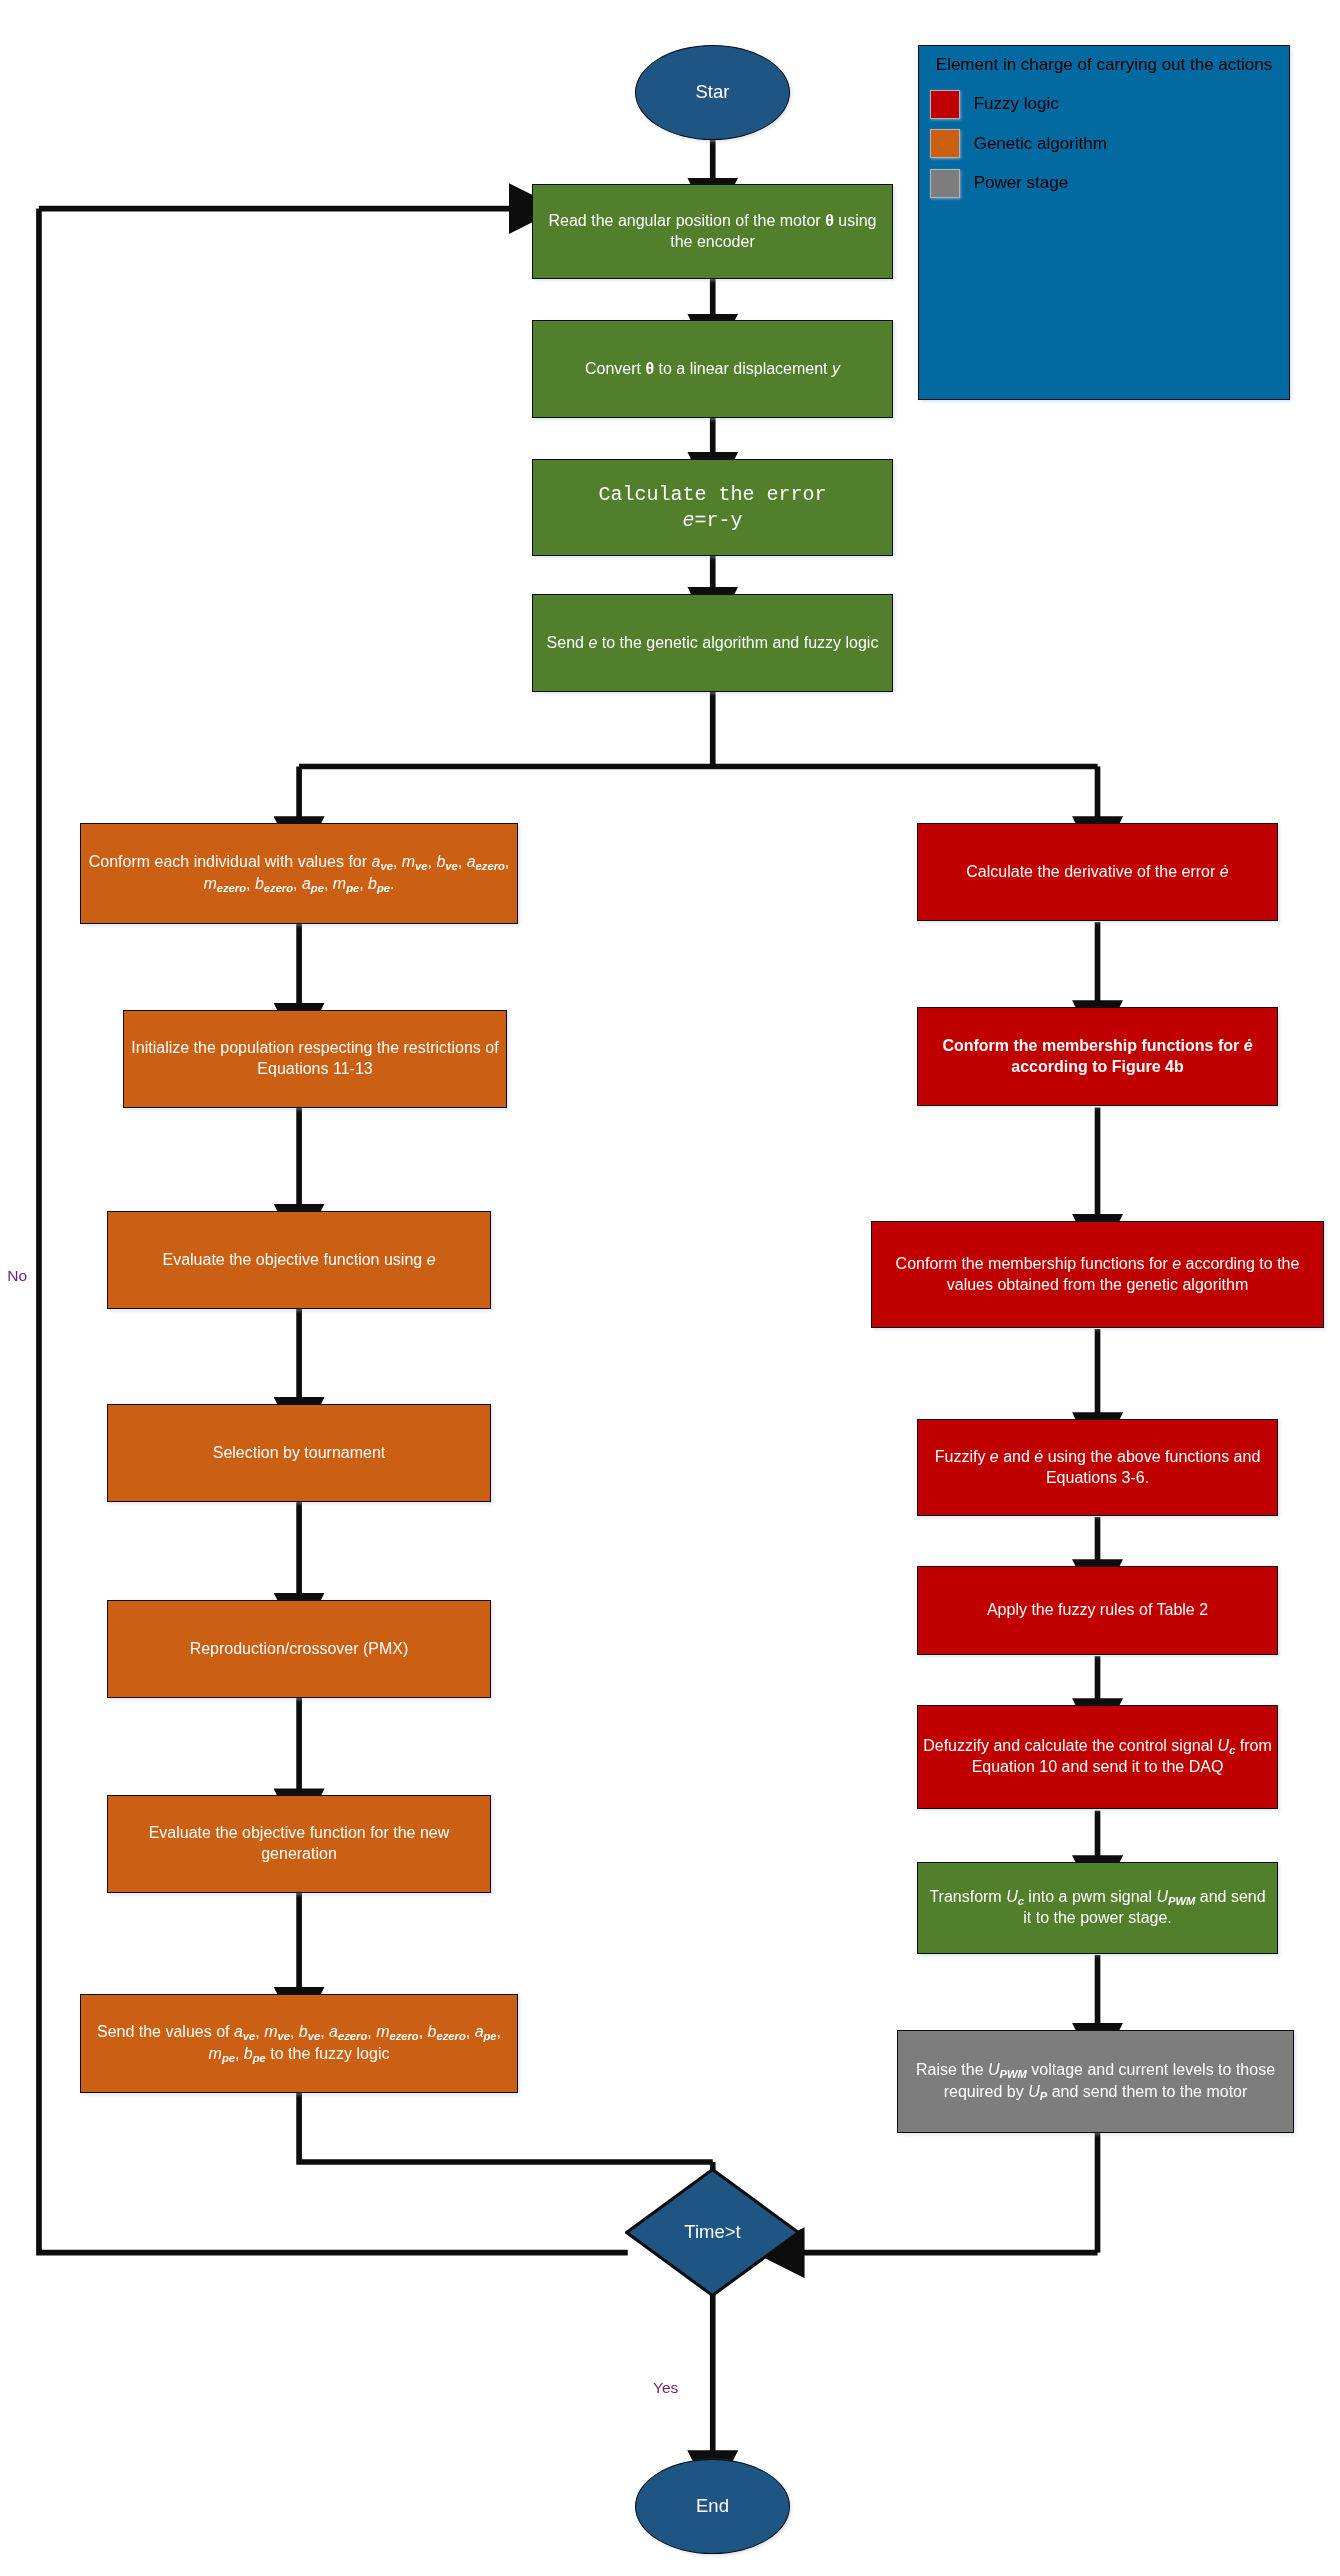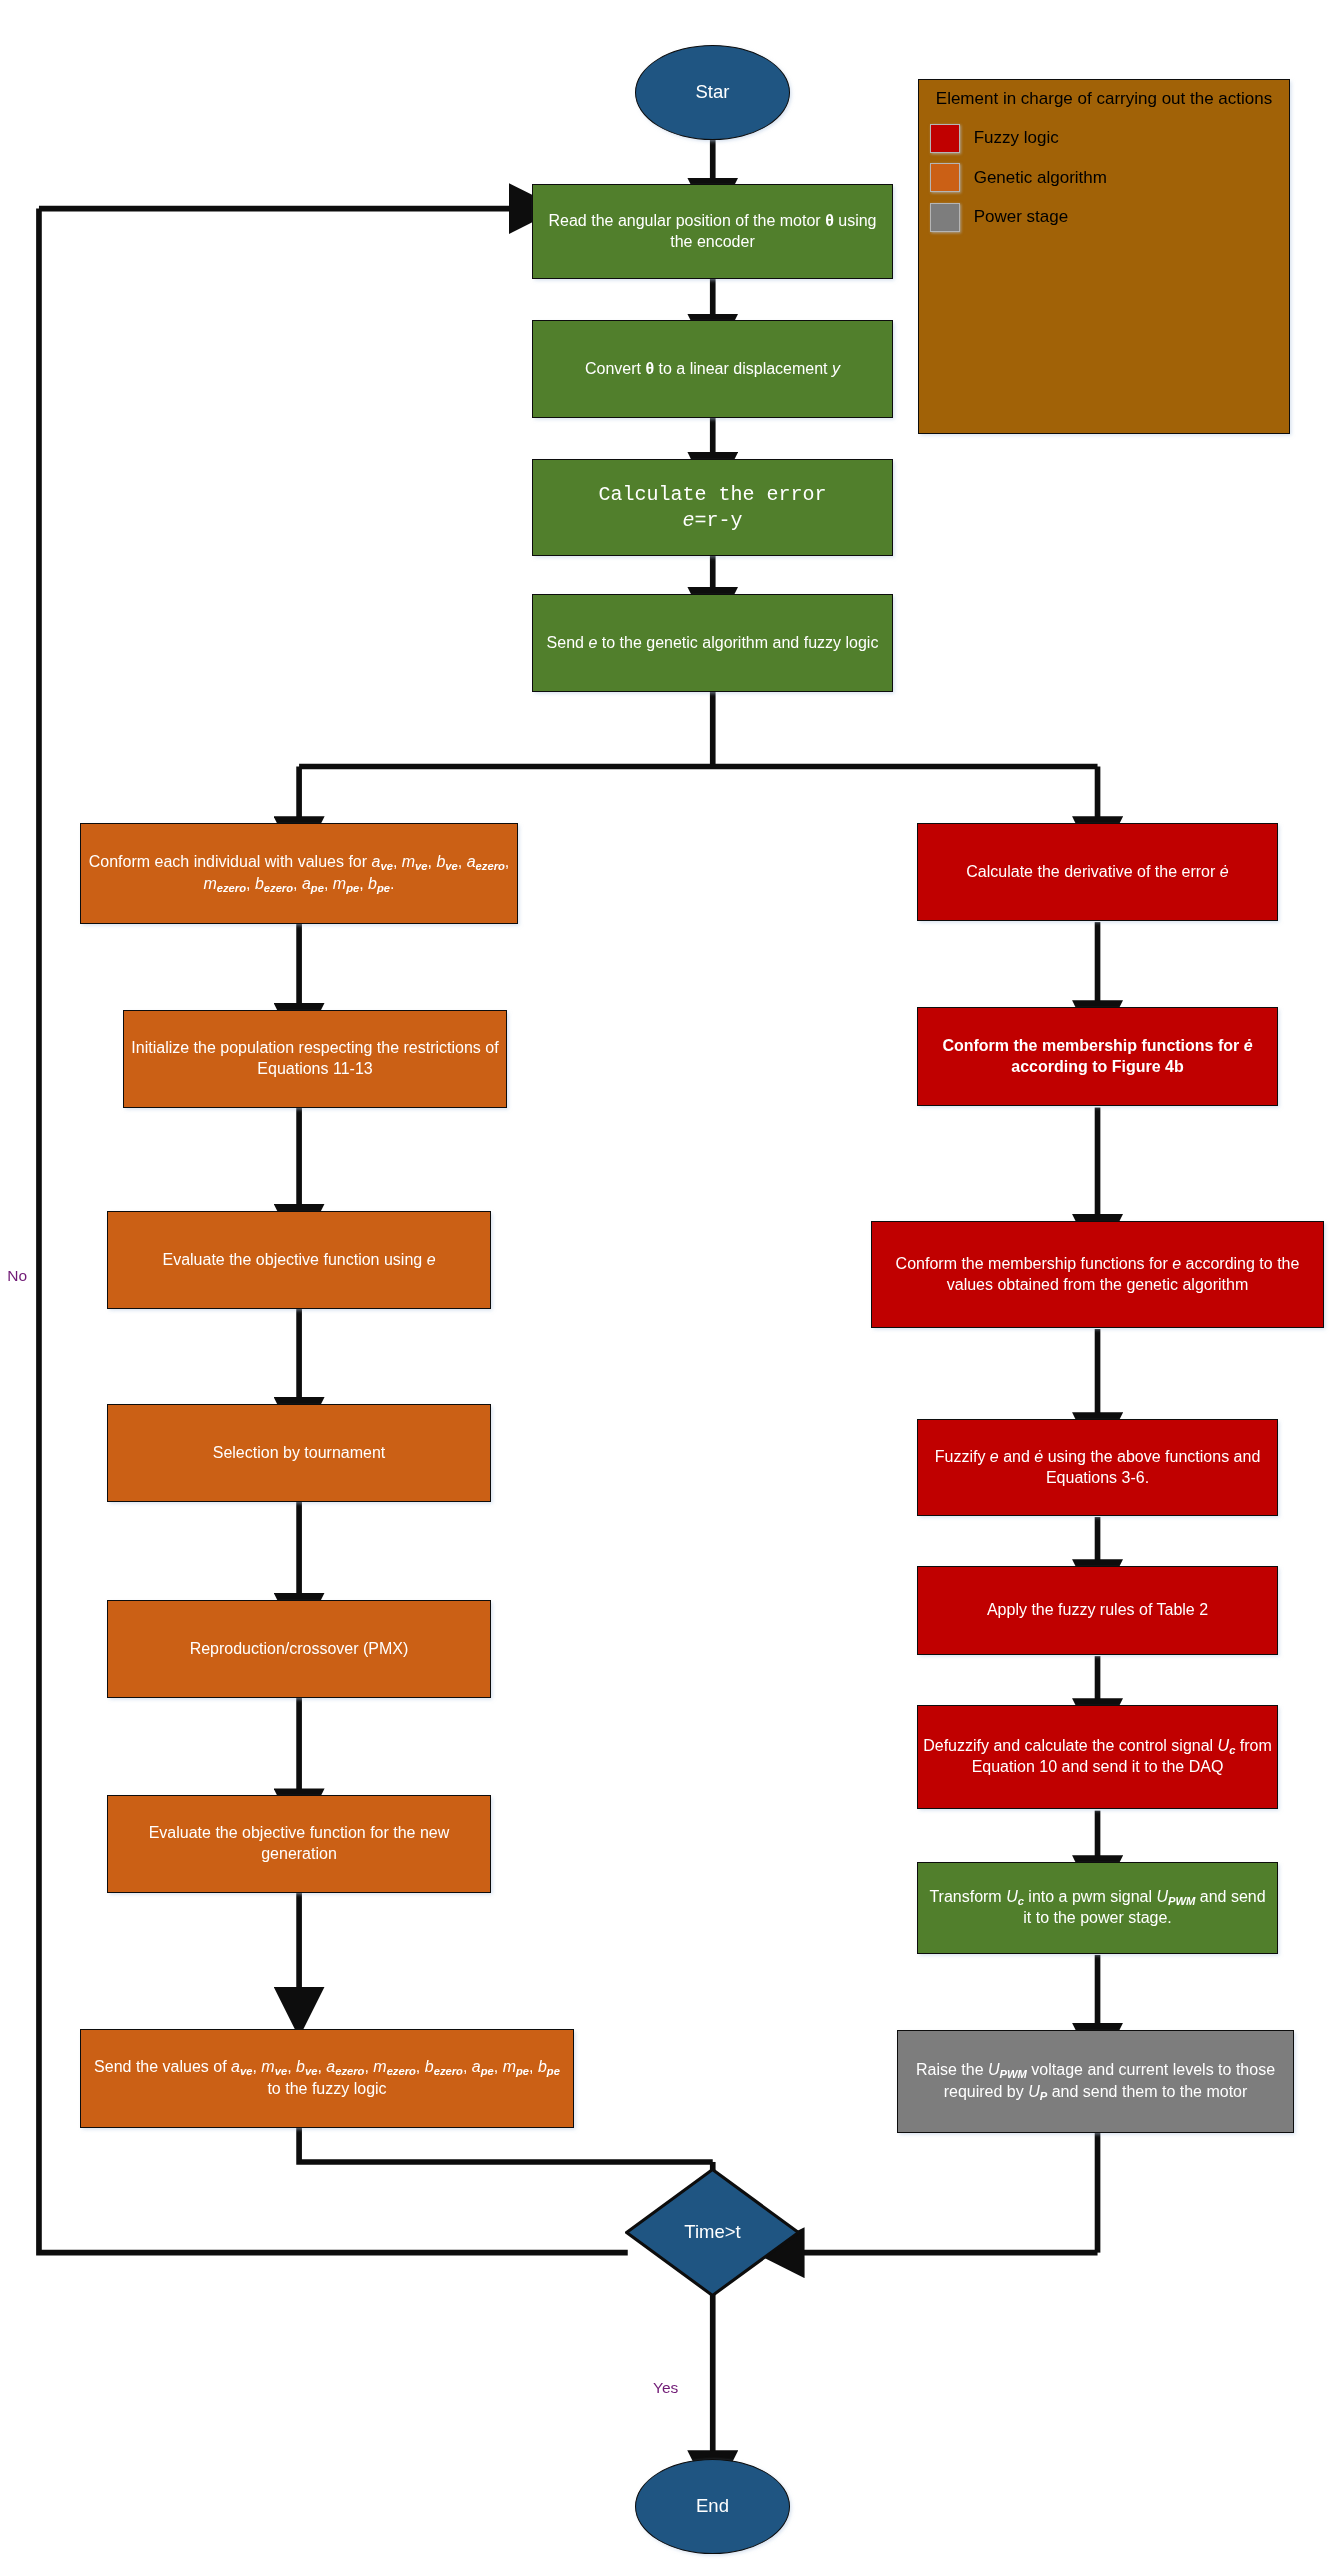"Element in charge of carrying" #legend { background: #a16207 -> #0369a1; margin-top: 34px -> none }
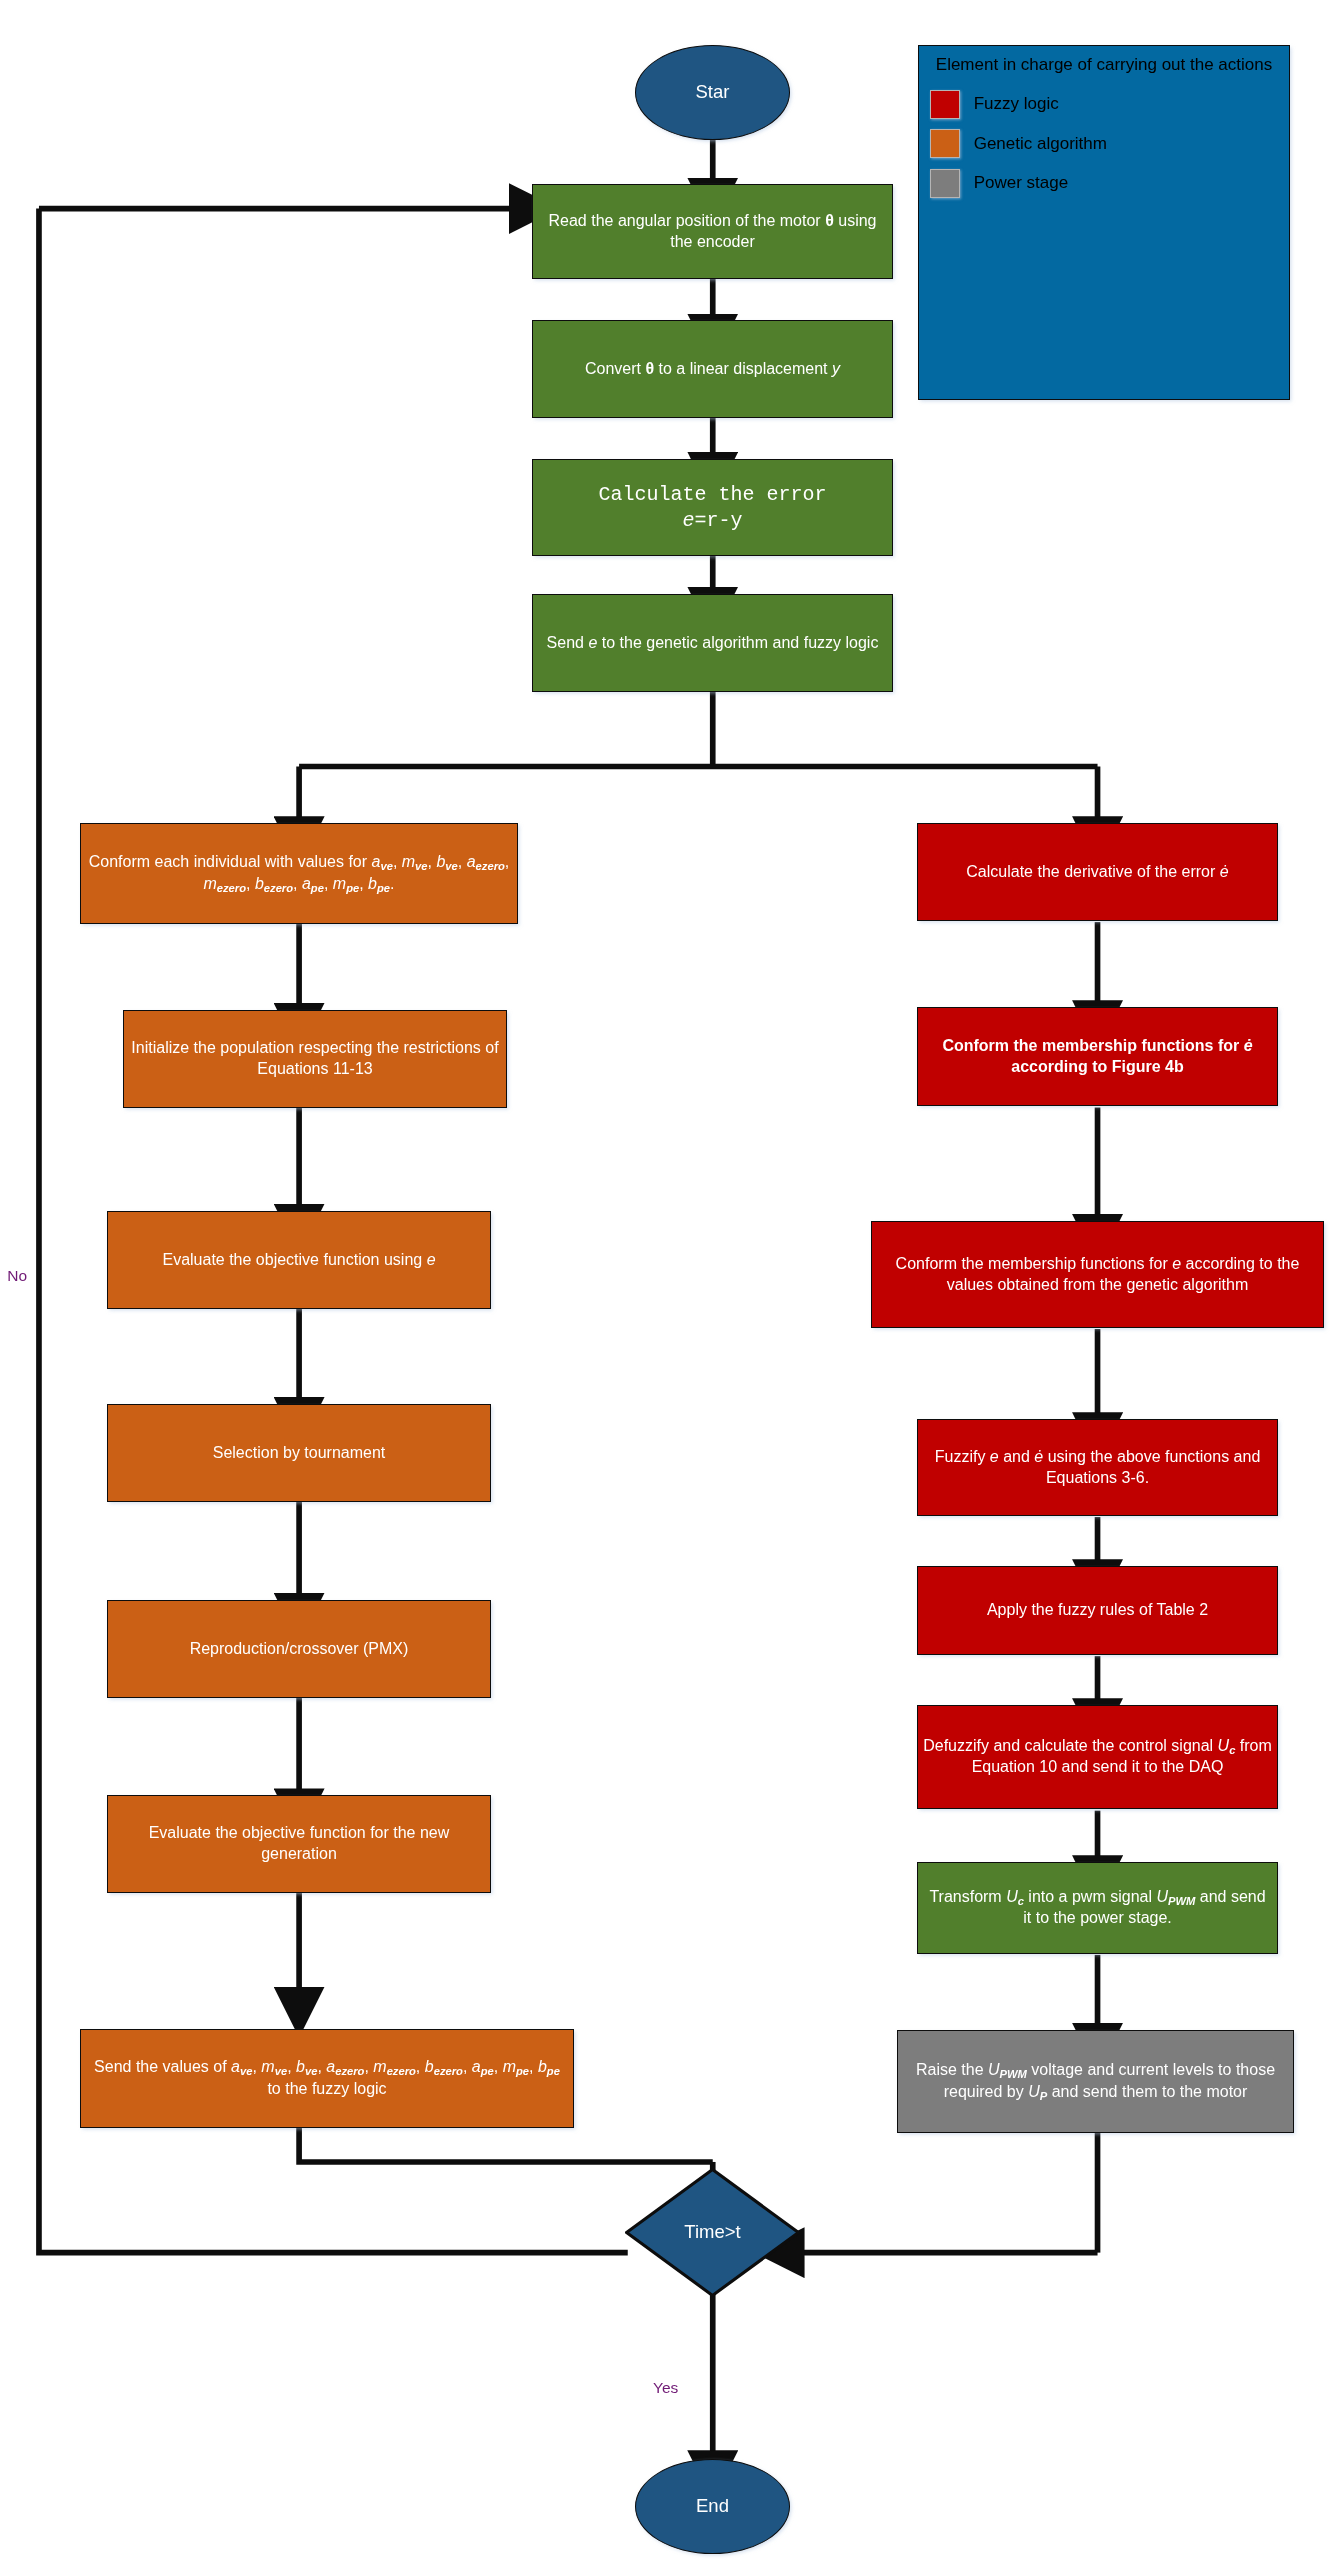"Send the values of ave," div.node { margin-top: 35px -> none; width: 494px -> 438px }
